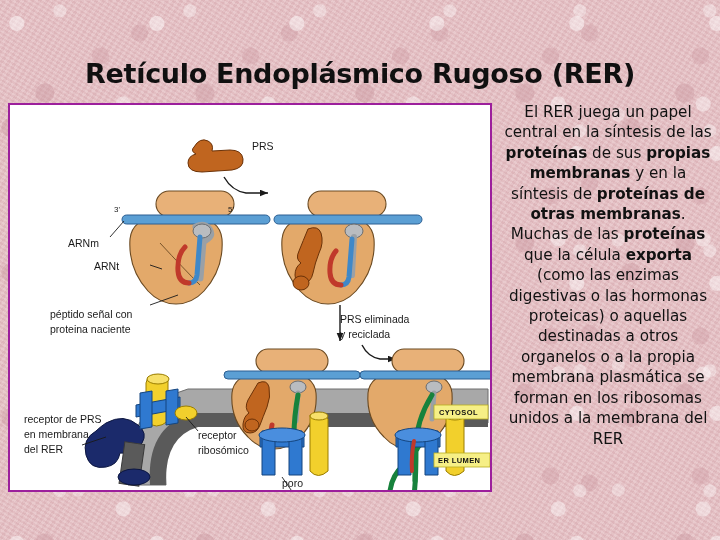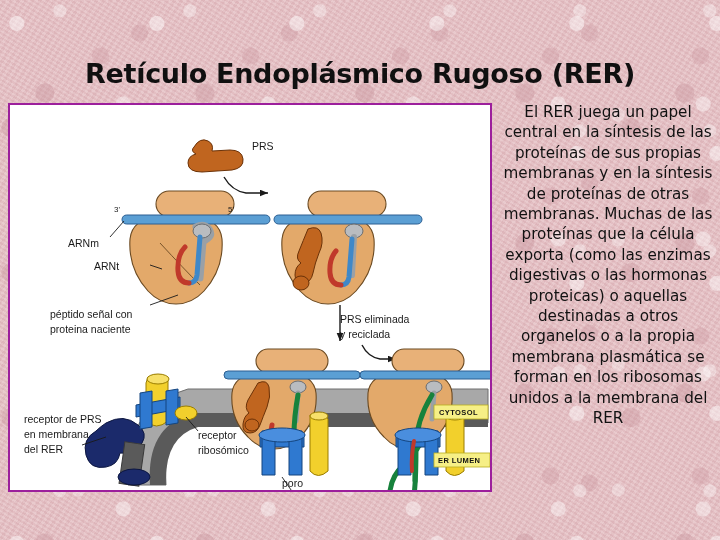"proteínas" .textcol b { font-weight: normal -> bold }
